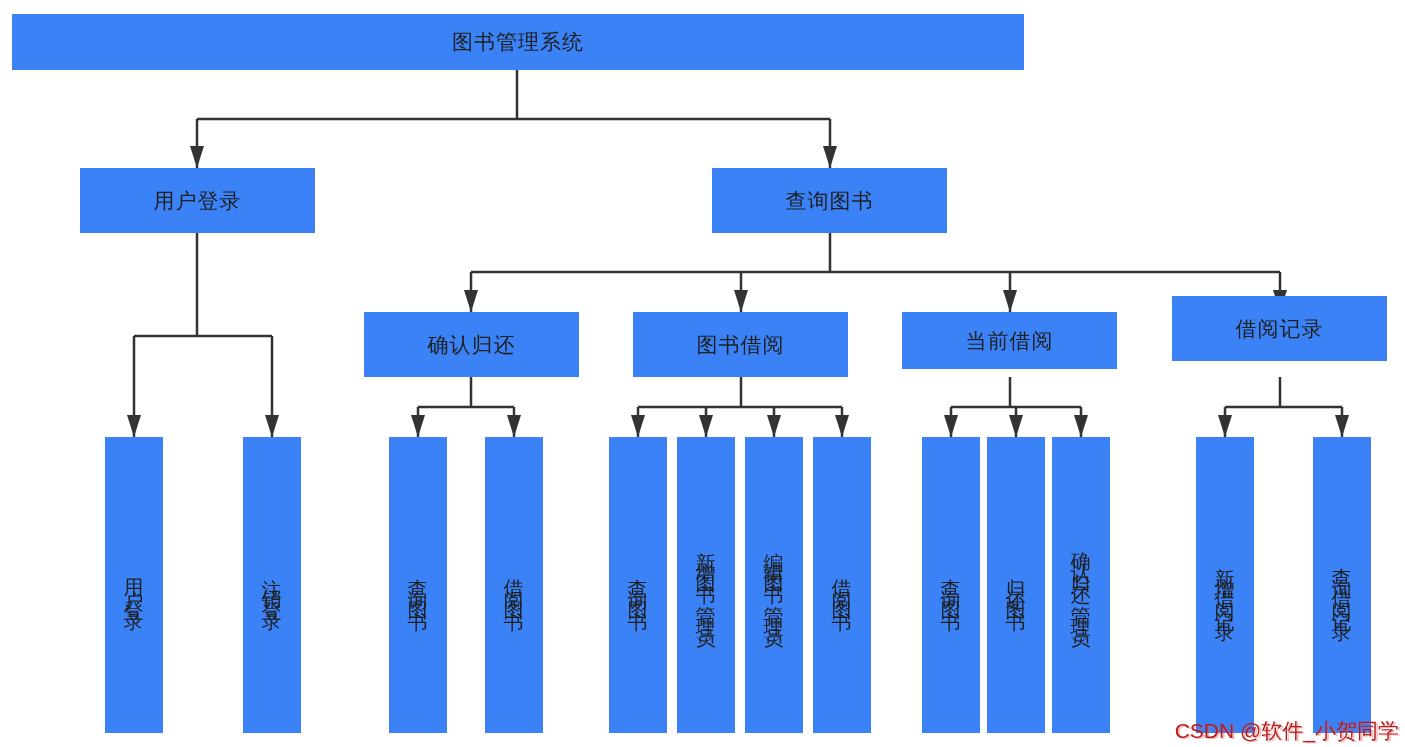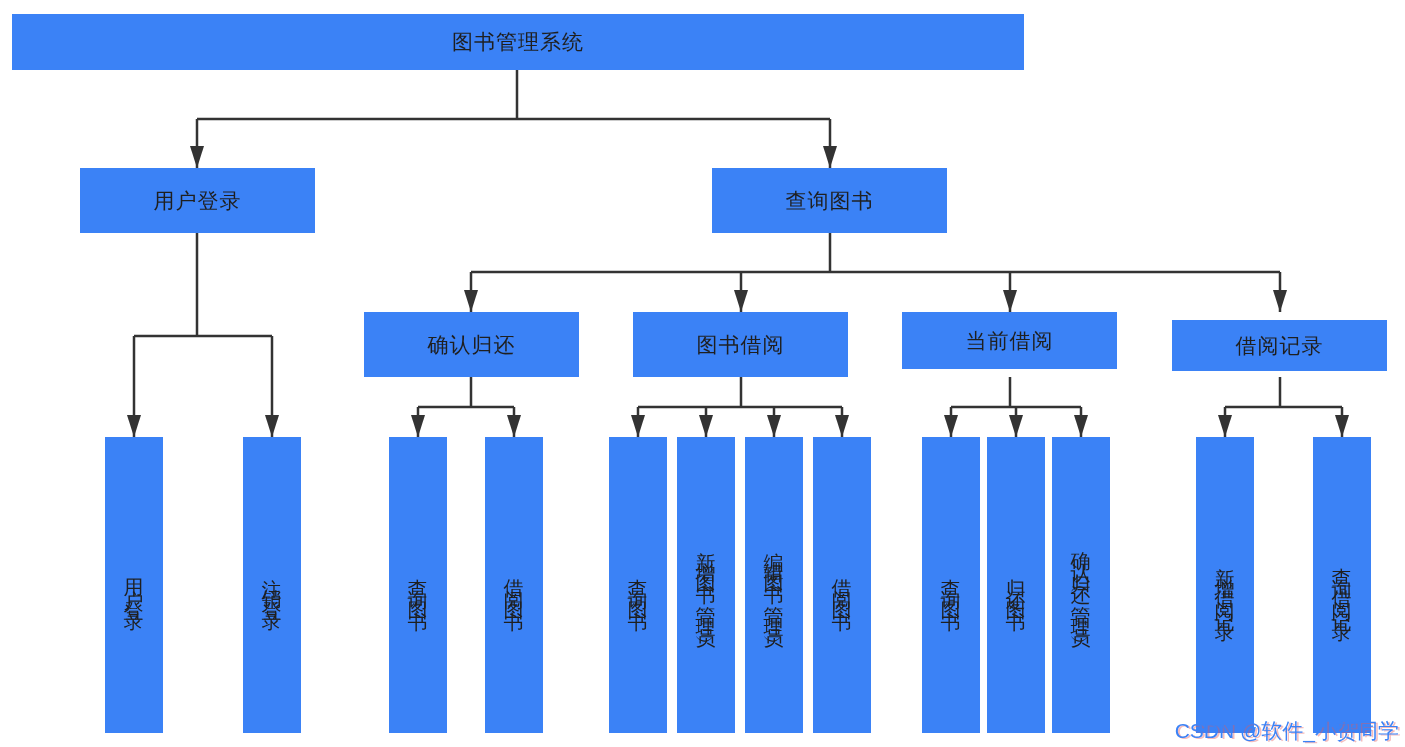"借阅记录" .n-l3d { height: 51px -> 65px; top: 320px -> 296px }
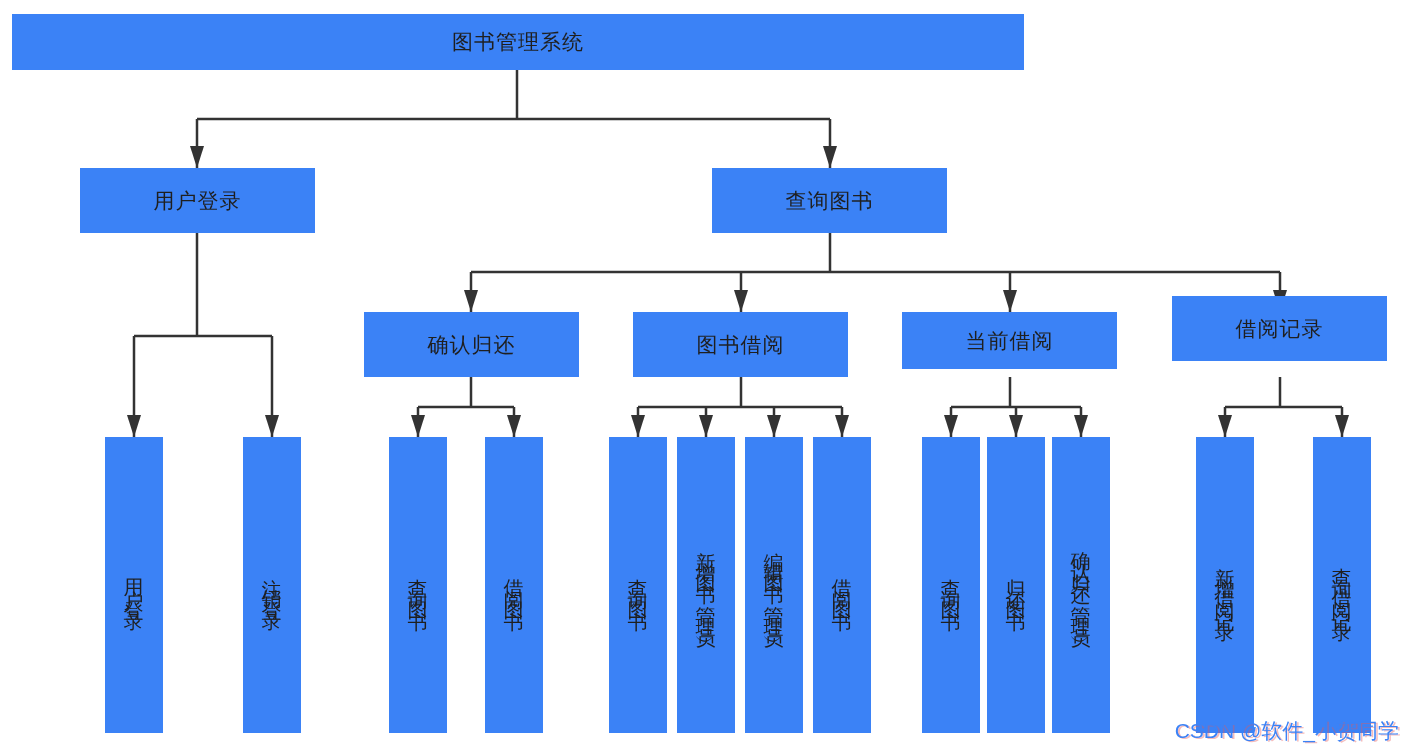"CSDN @软件_小贺同学" .watermark { color: #3b82f6 -> #b91c1c }
